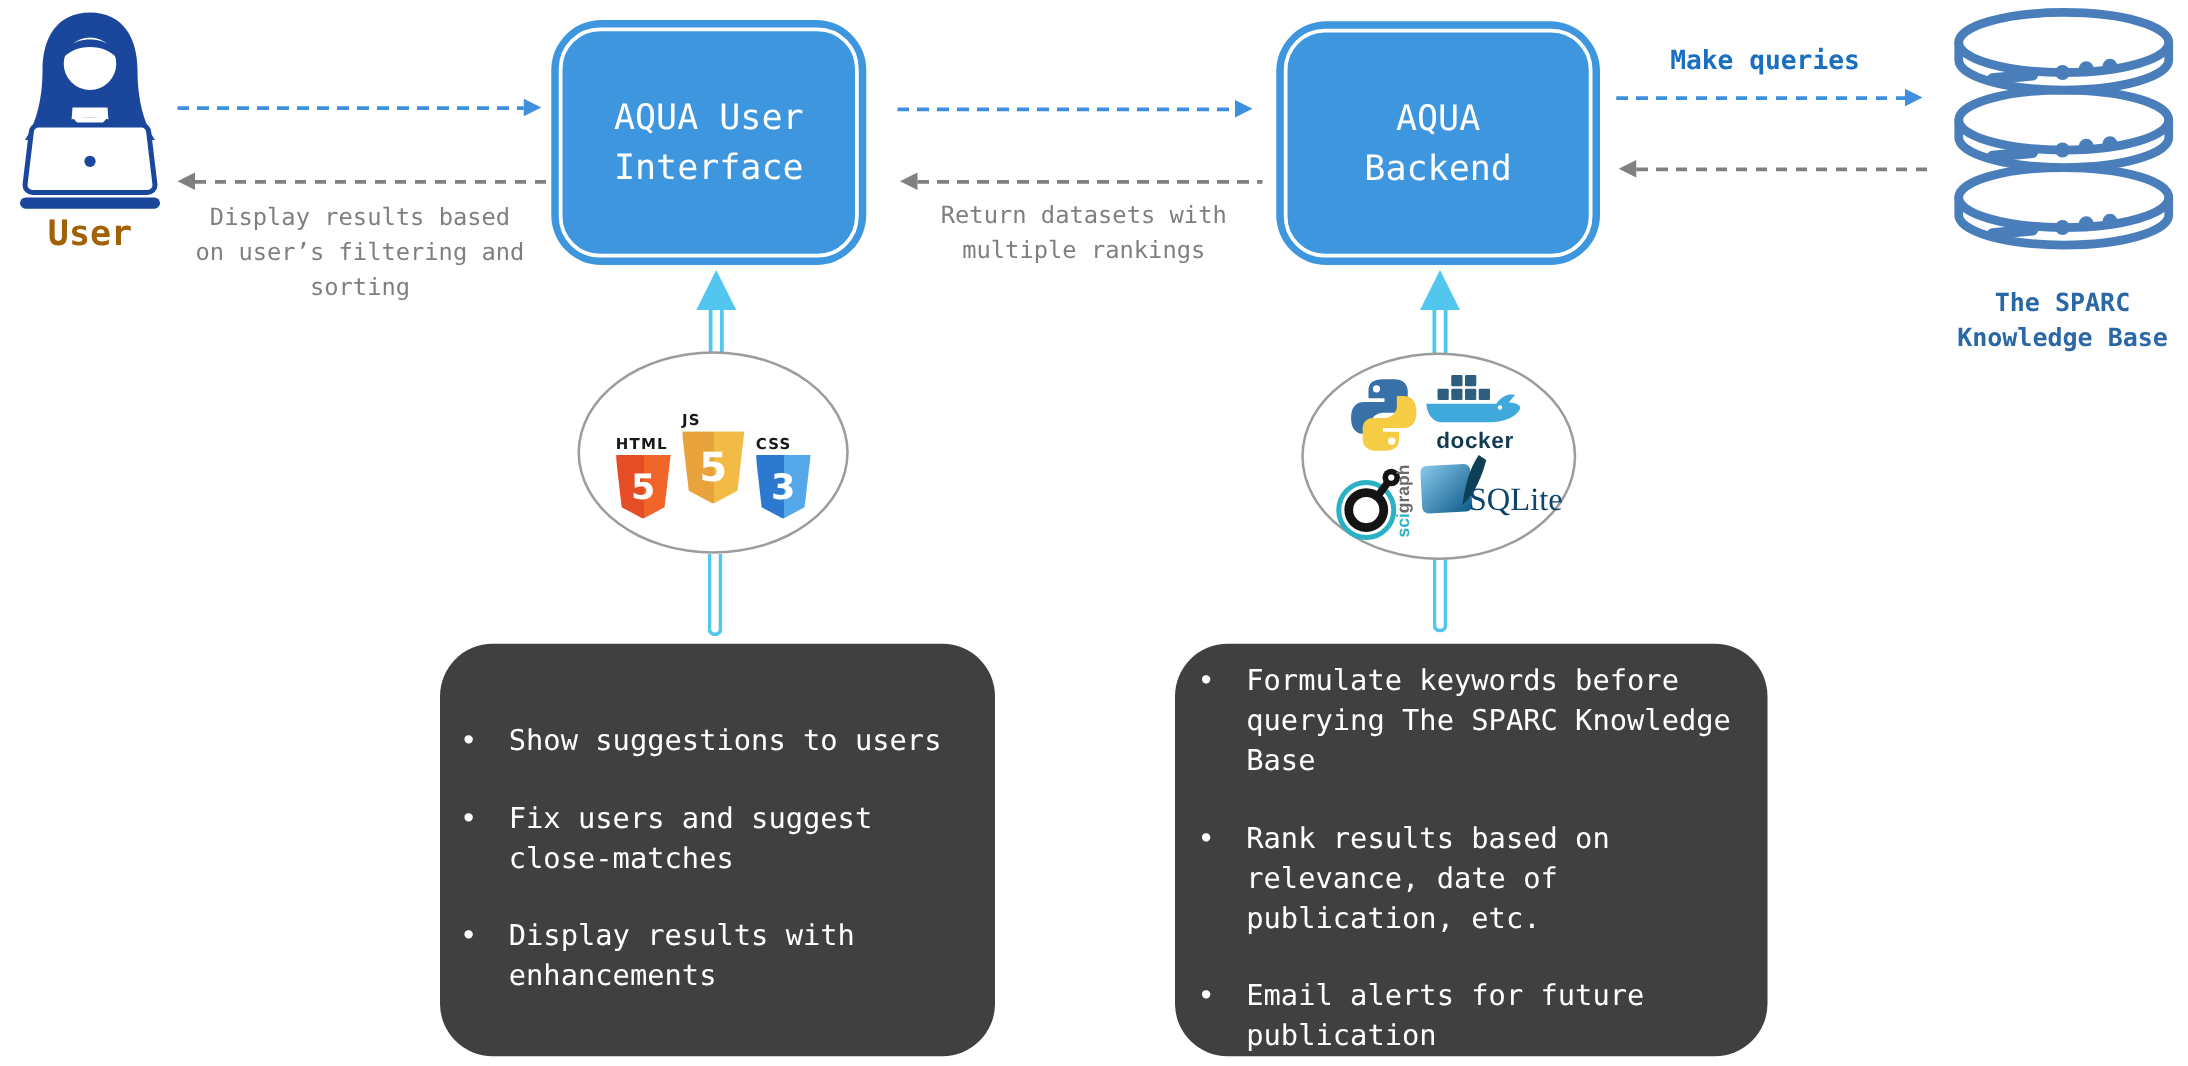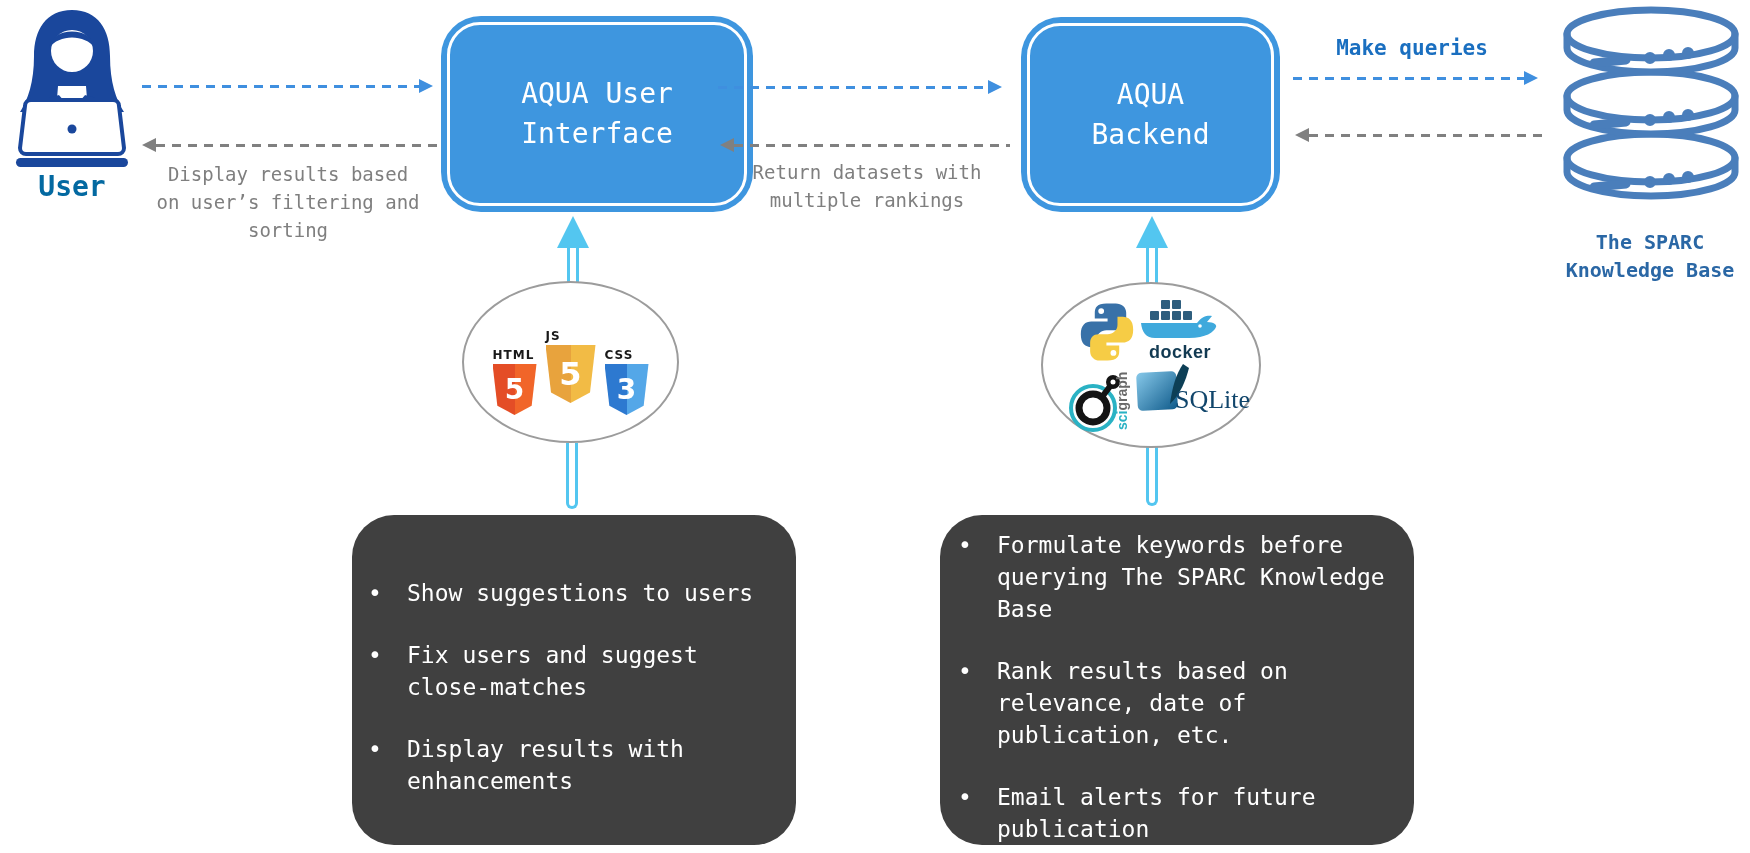"AQUA User Interface" div.abs { width: 312px -> 252px }
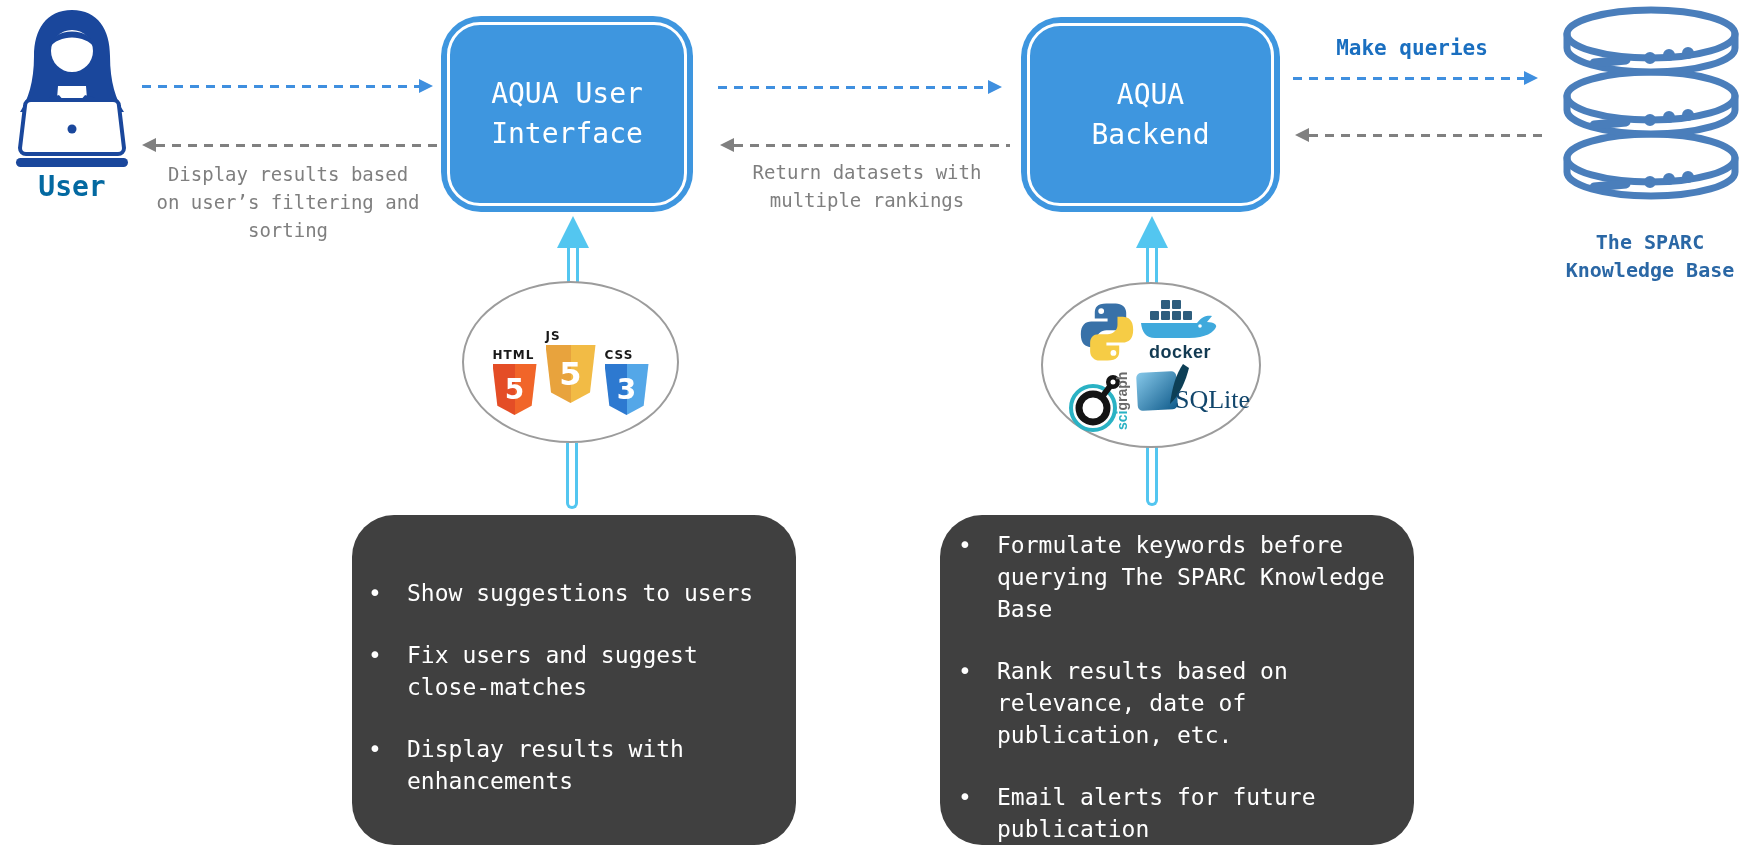"User" div.abs { color: #0369a1 -> #a16207 }
